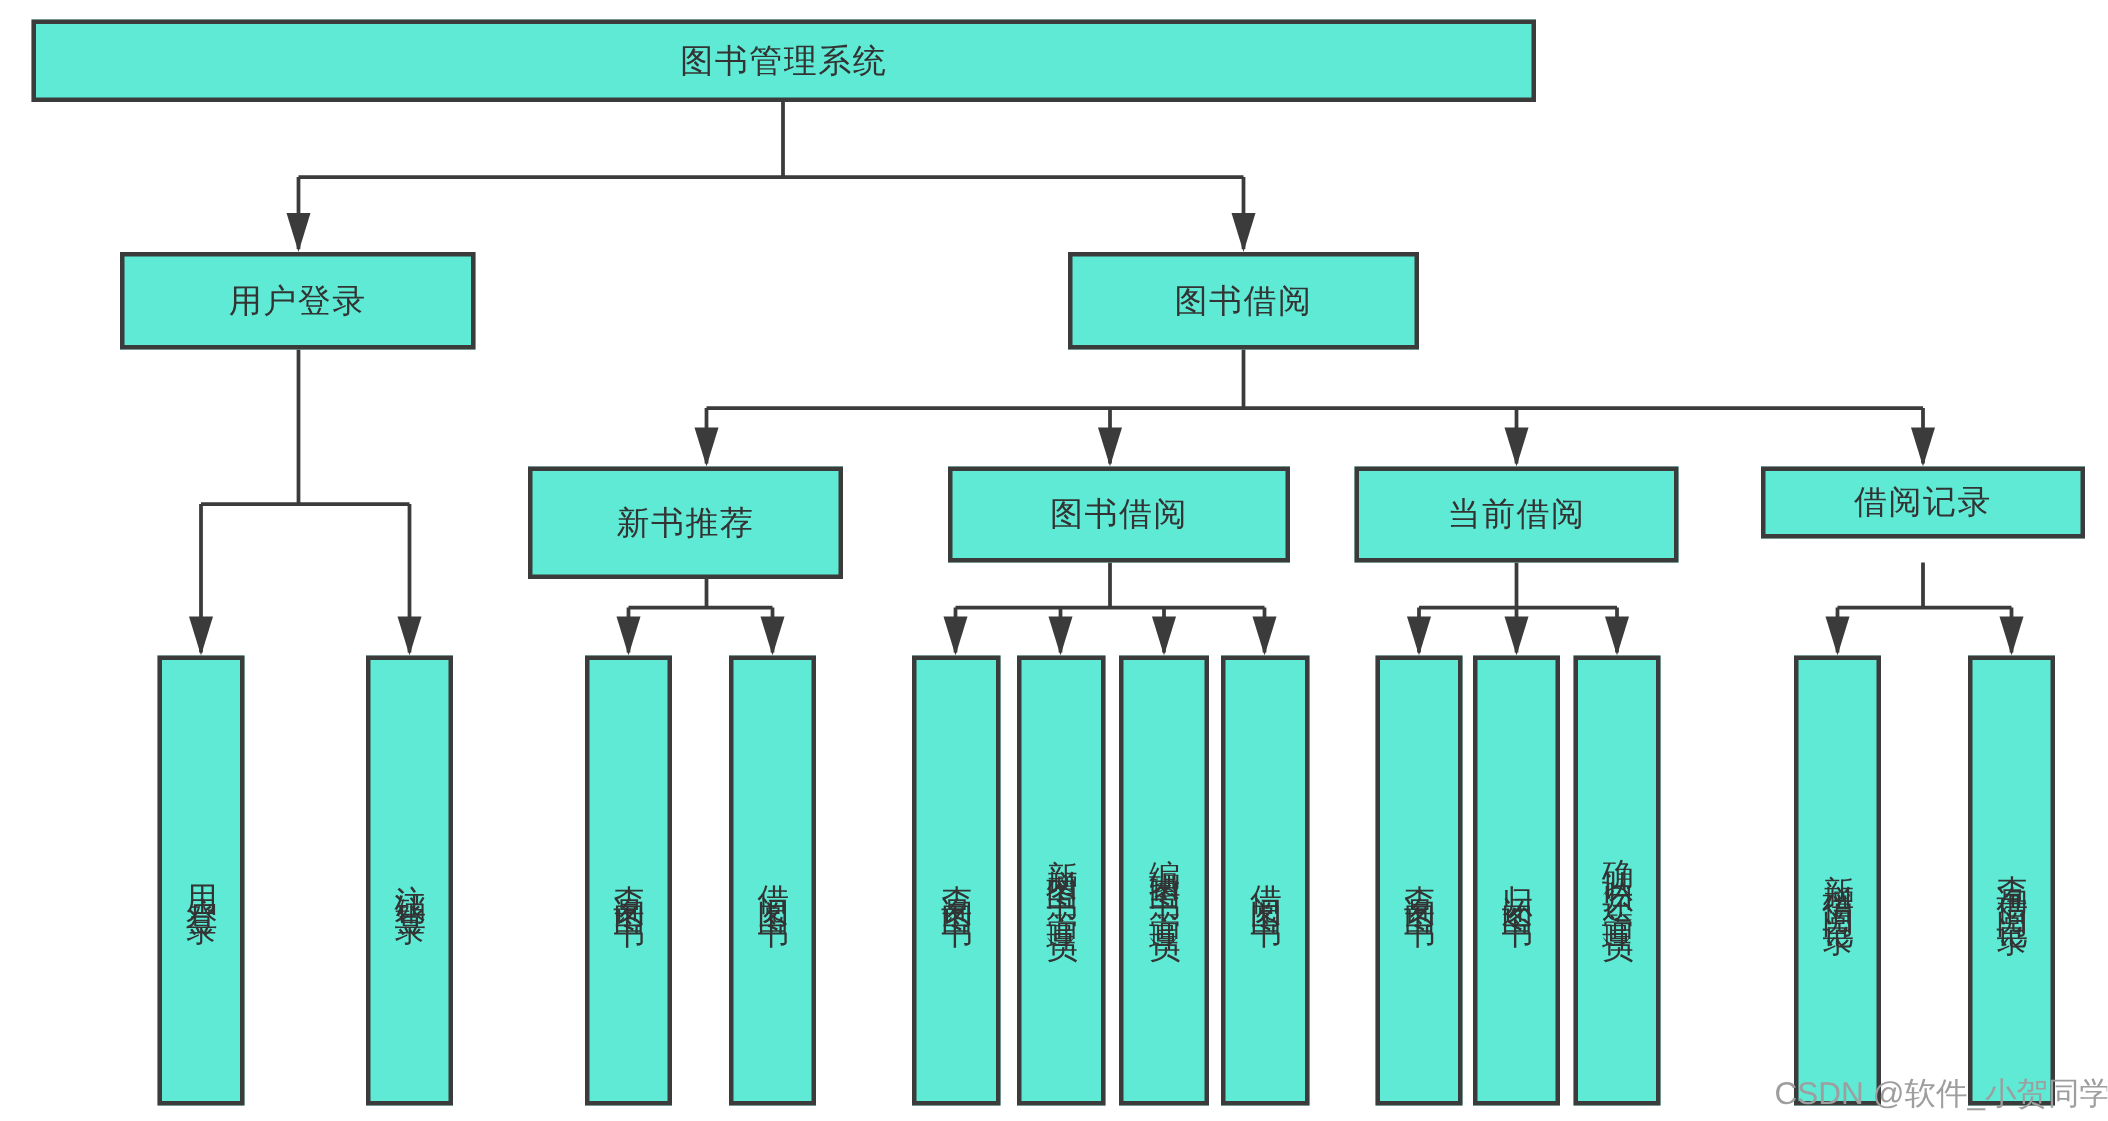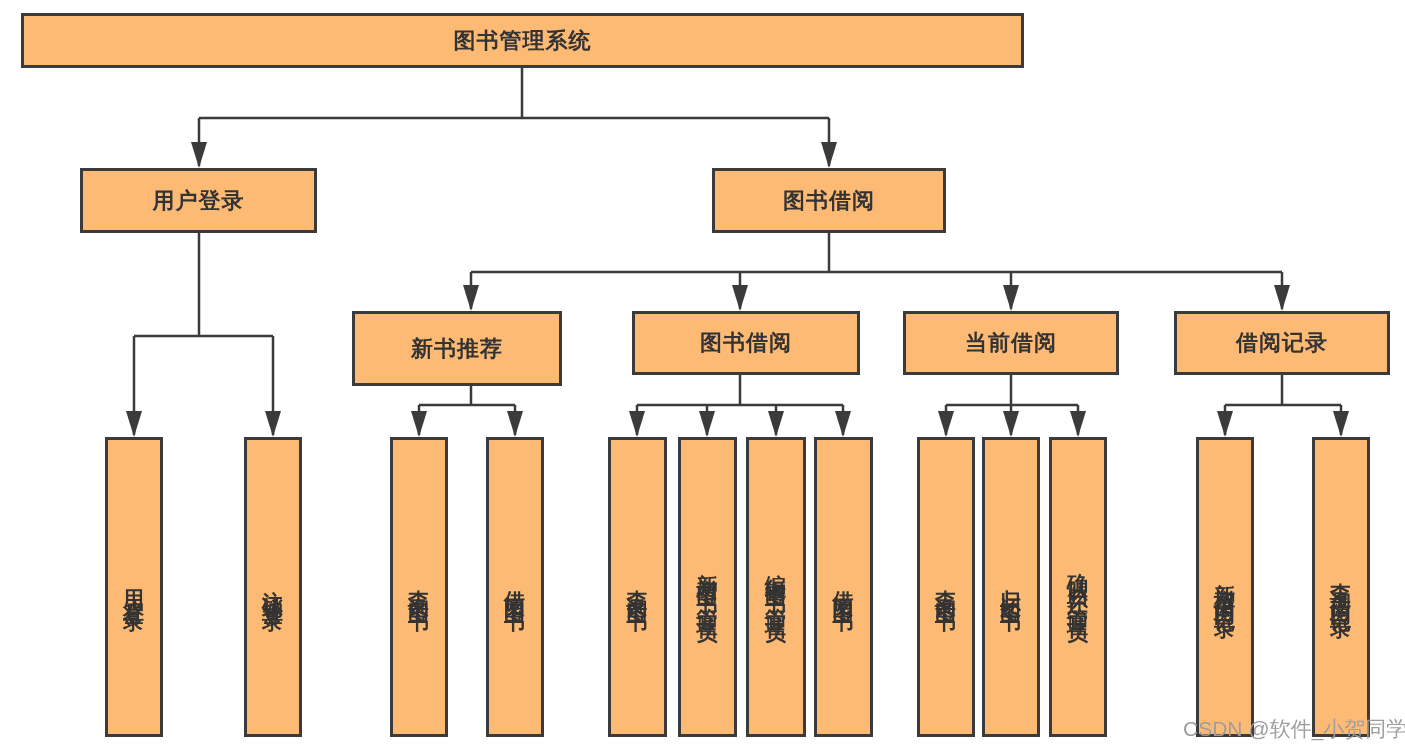"图书管理系统" .box { background: #fdba74 -> #5eead4; font-weight: bold -> none }
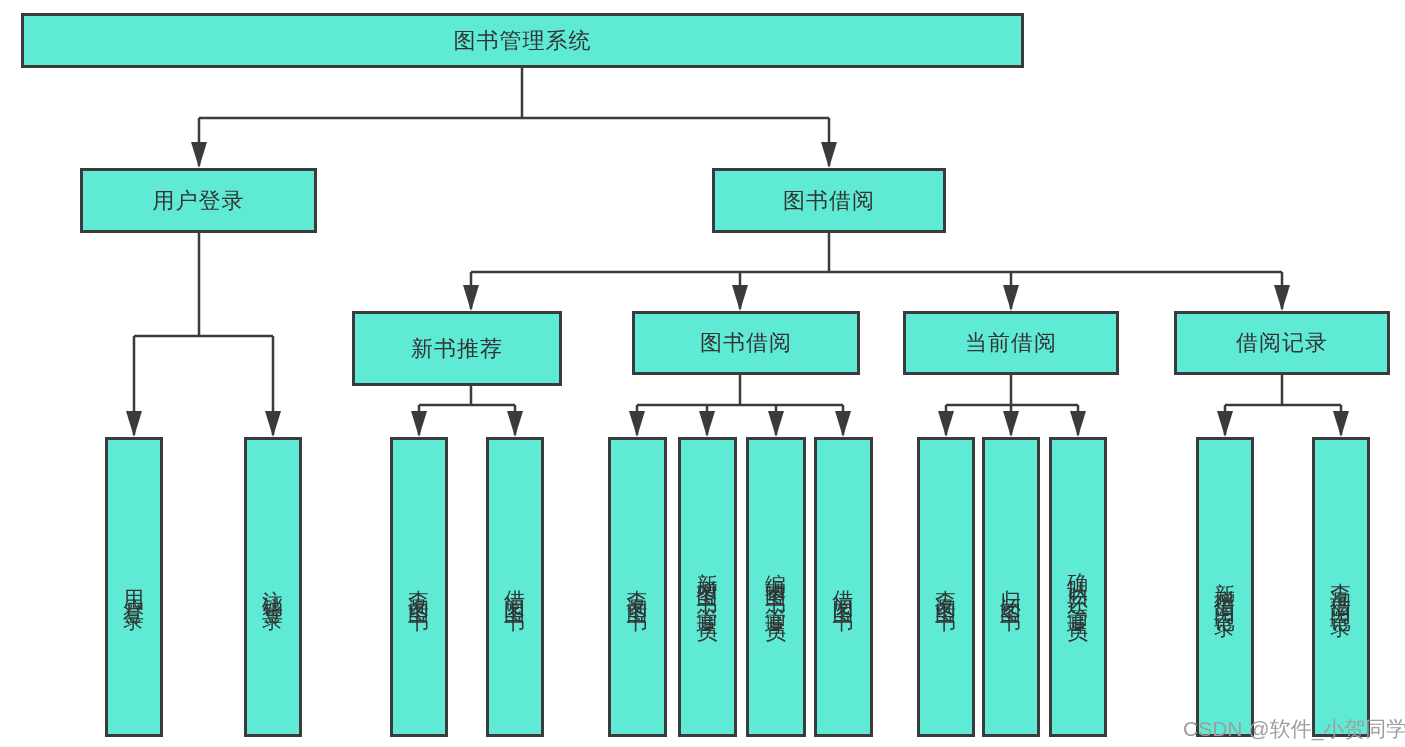"借阅记录" div.box { height: 64px -> 48px }
